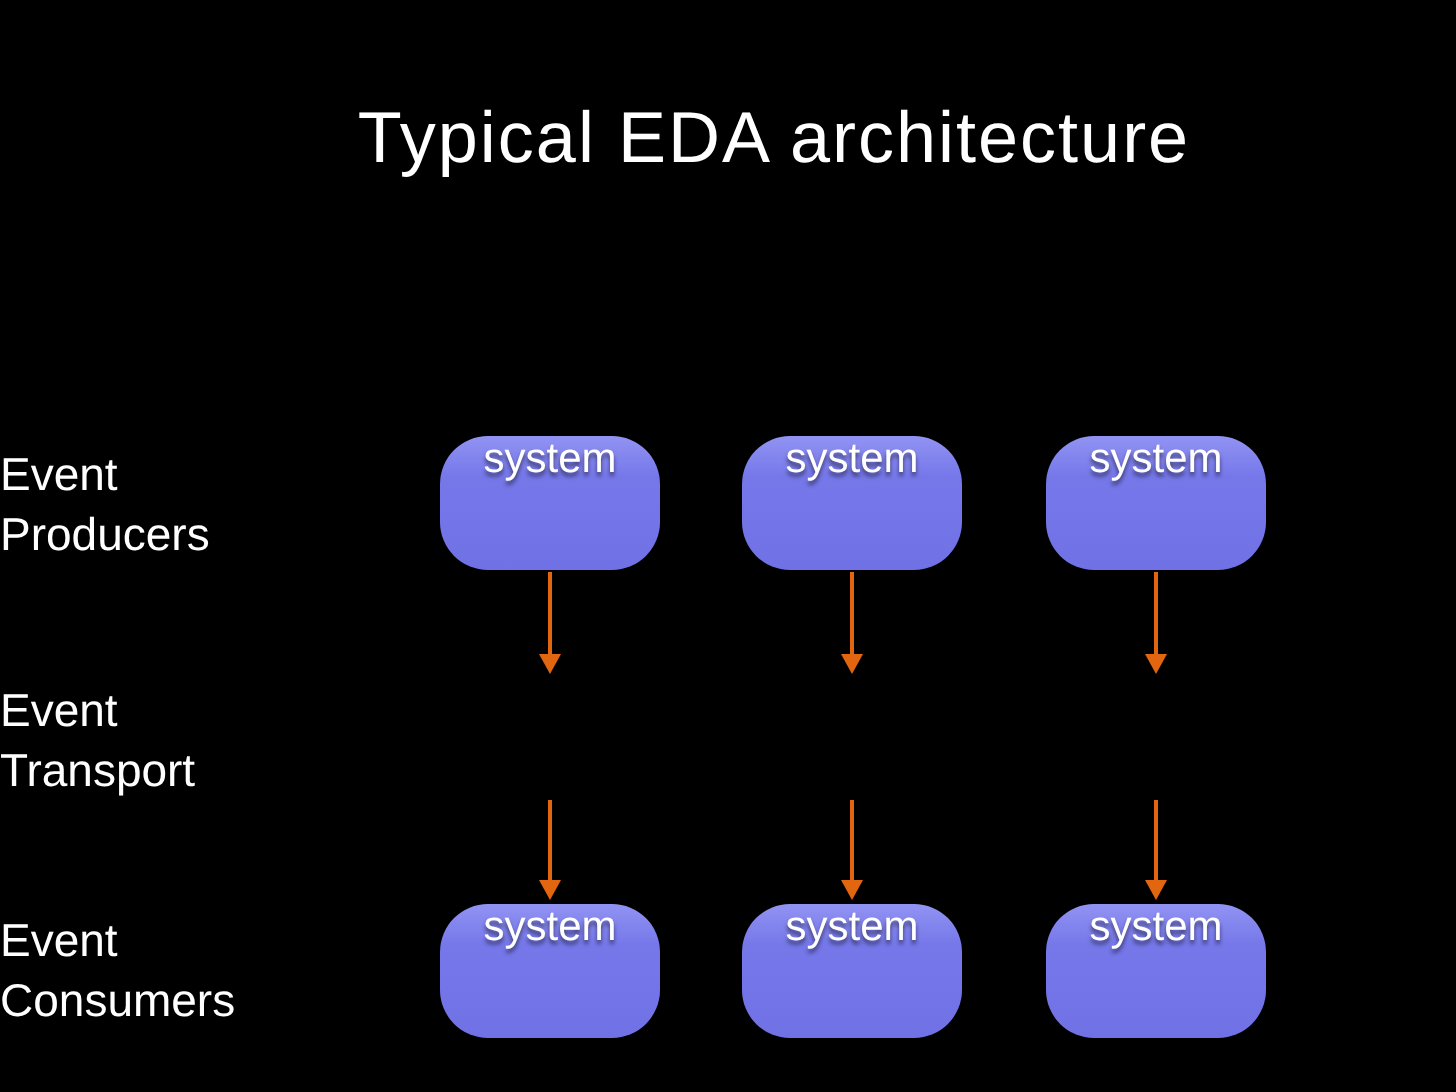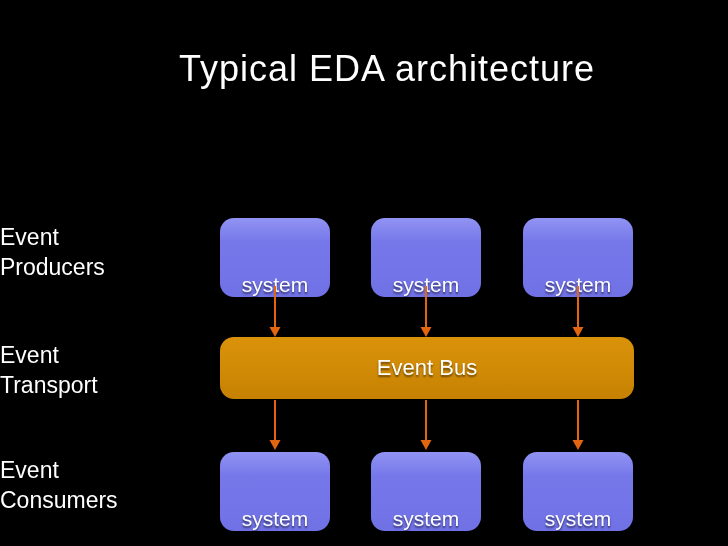"system" .sysbox { align-items: flex-end -> flex-start; border-radius: 14px -> 24px; height: 79px -> 67px }
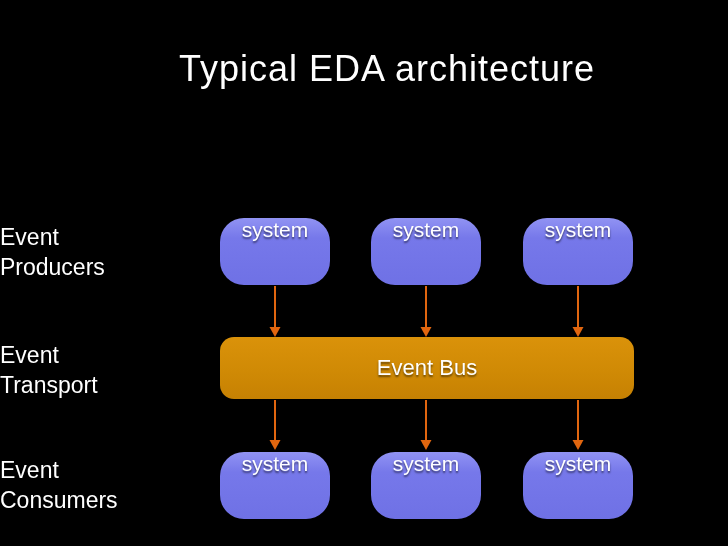"Event Bus" div.event-bus { html: <div> <span>Event Bus</span> </div> -> none }
